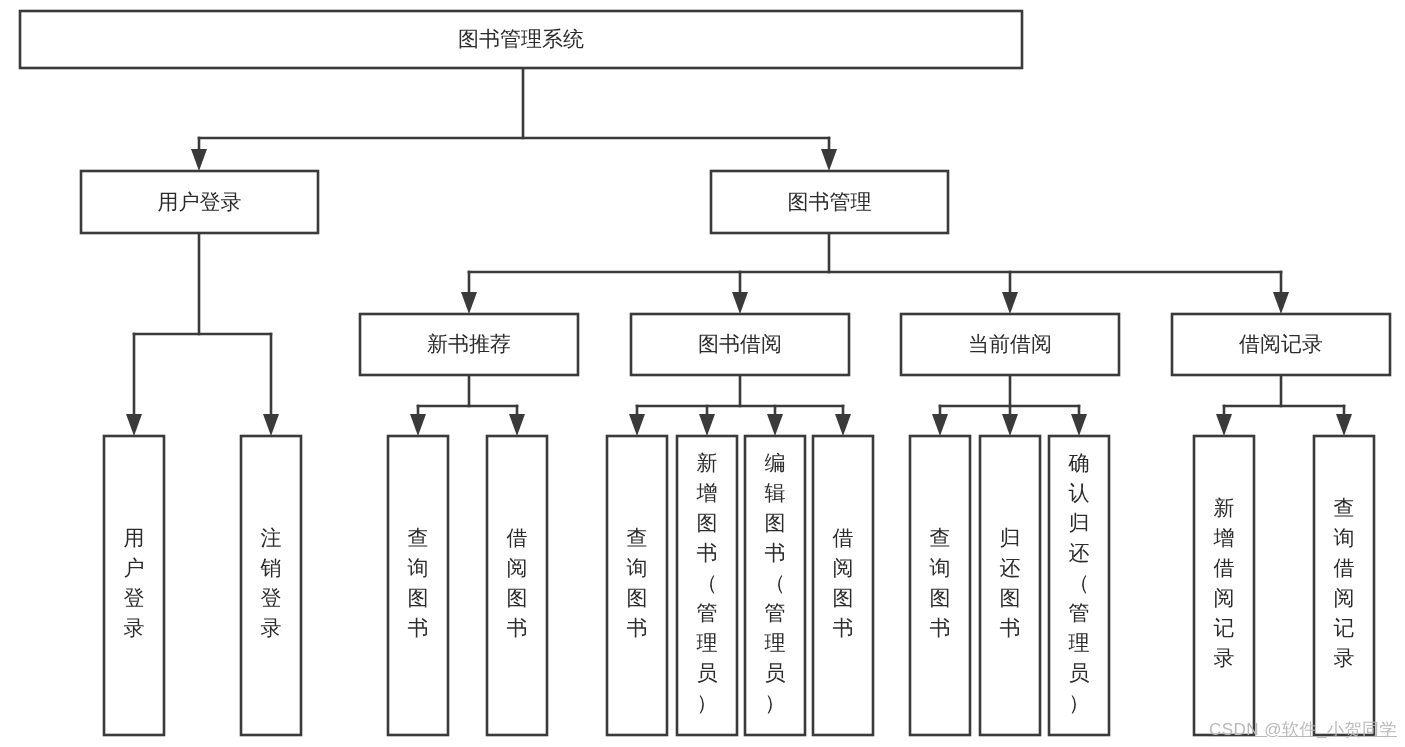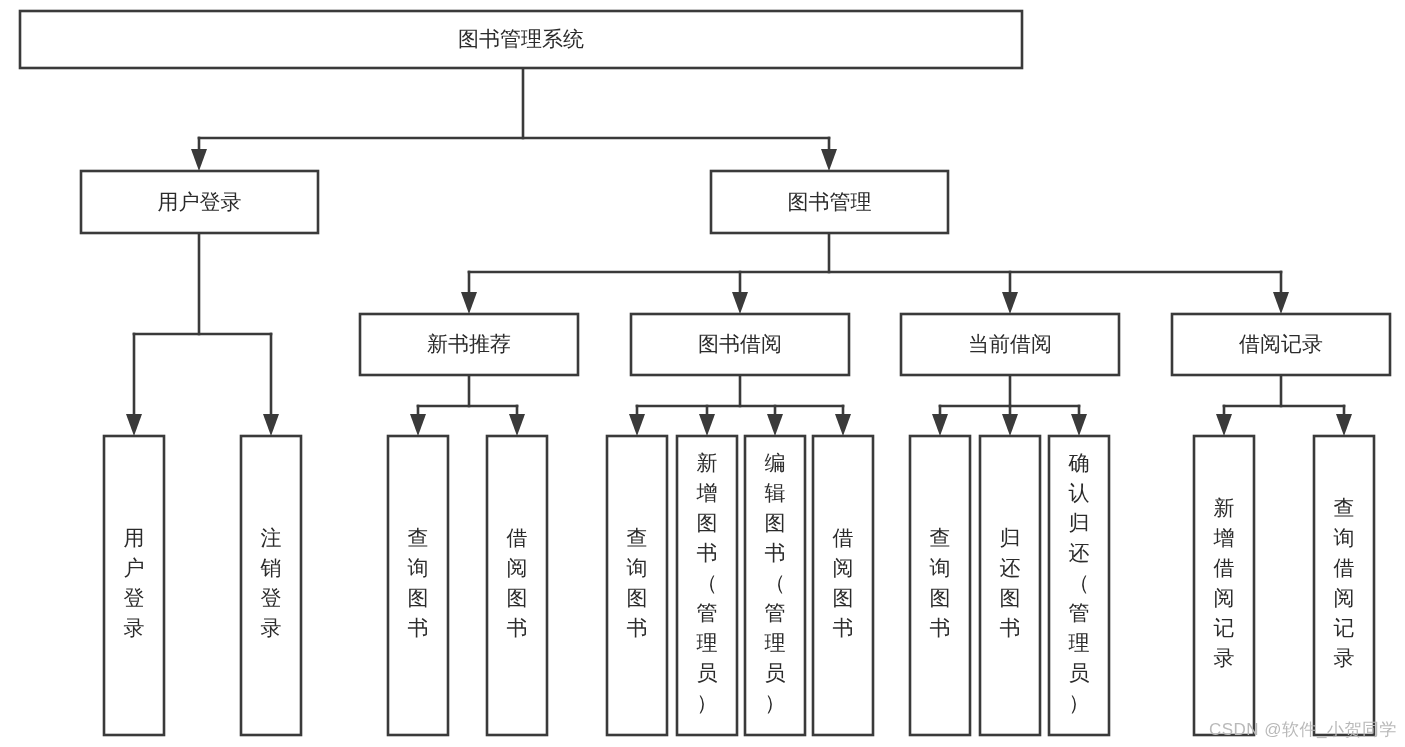"CSDN @软件_小贺同学" .watermark { text-decoration: none -> underline }
